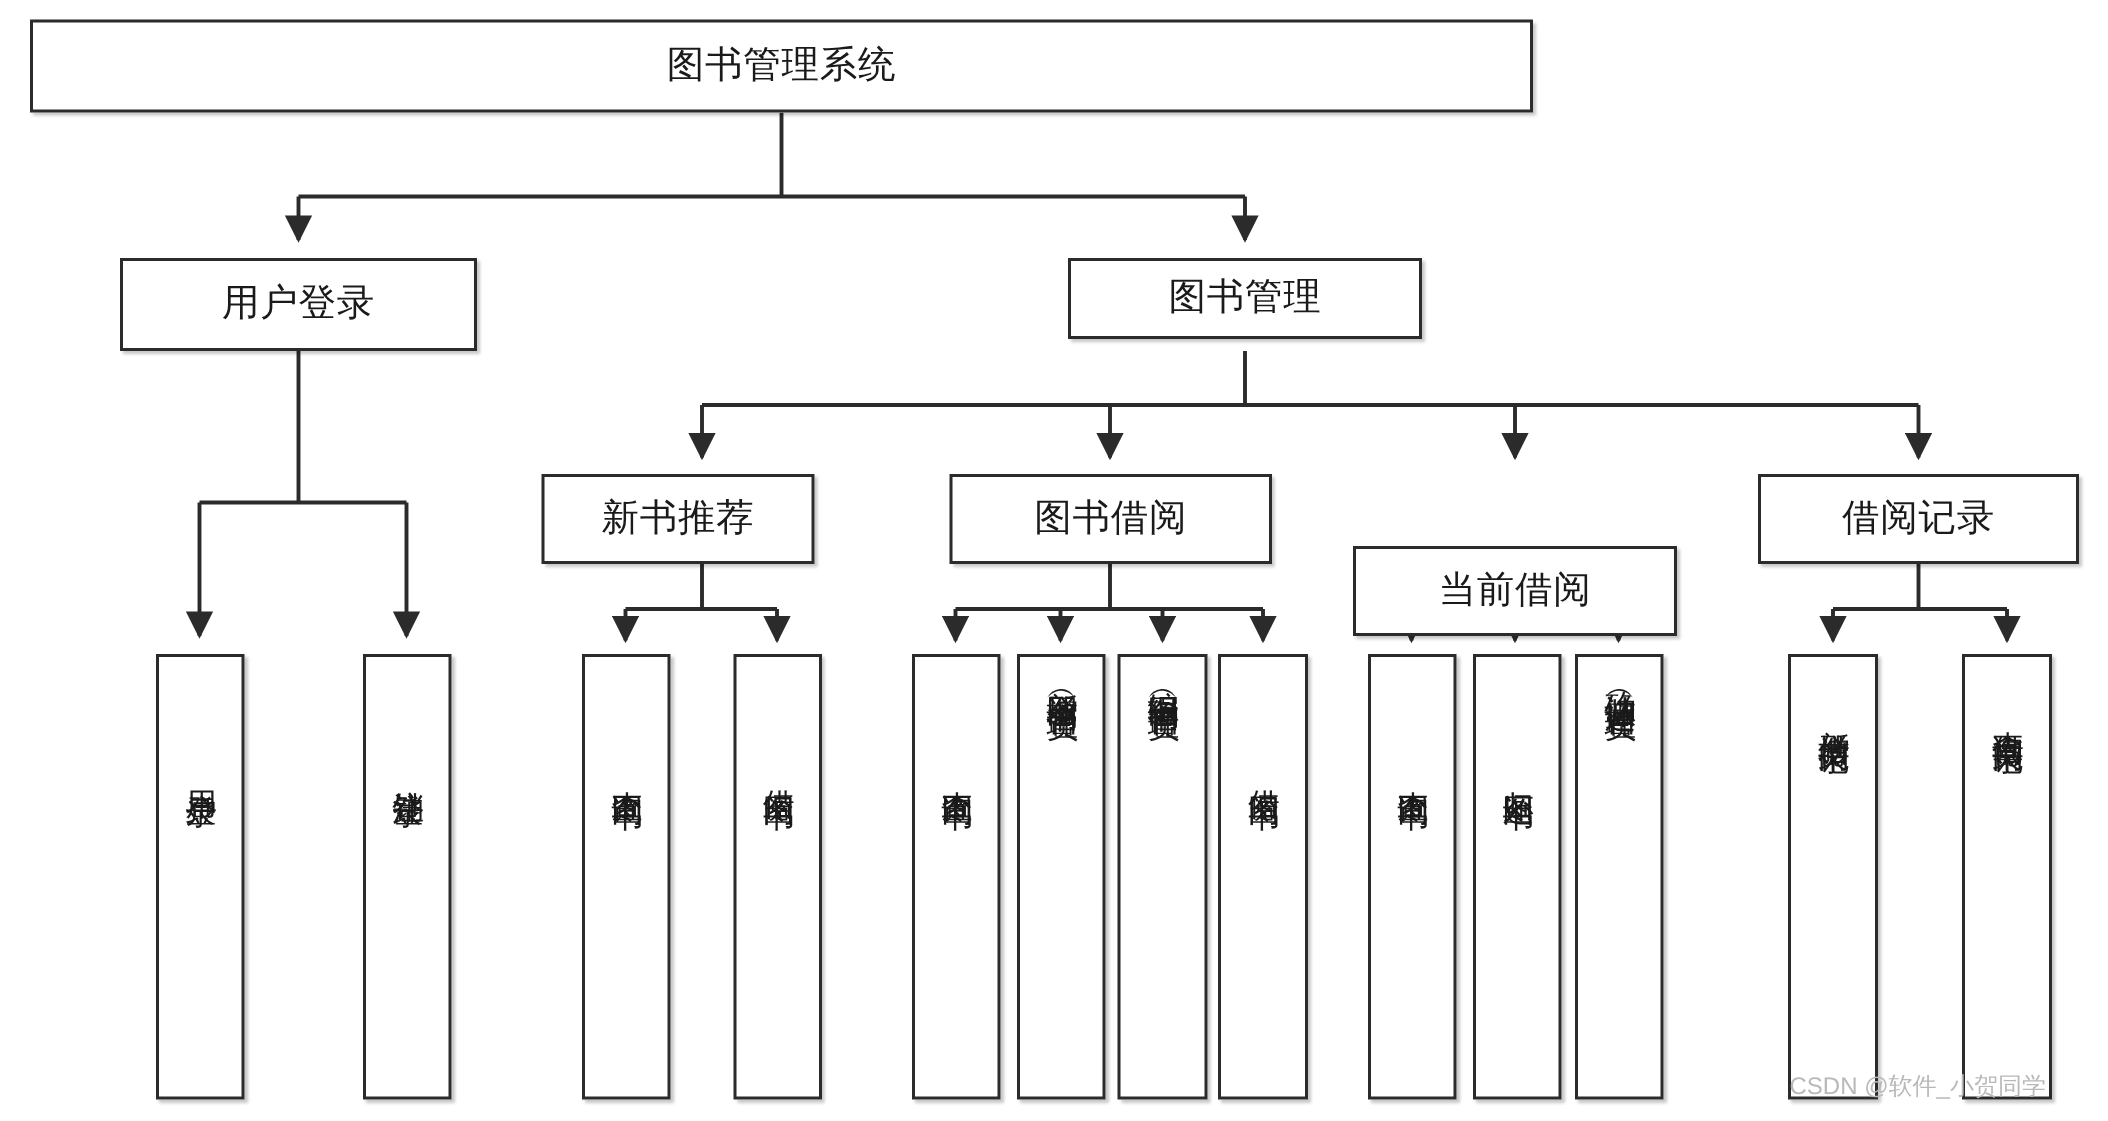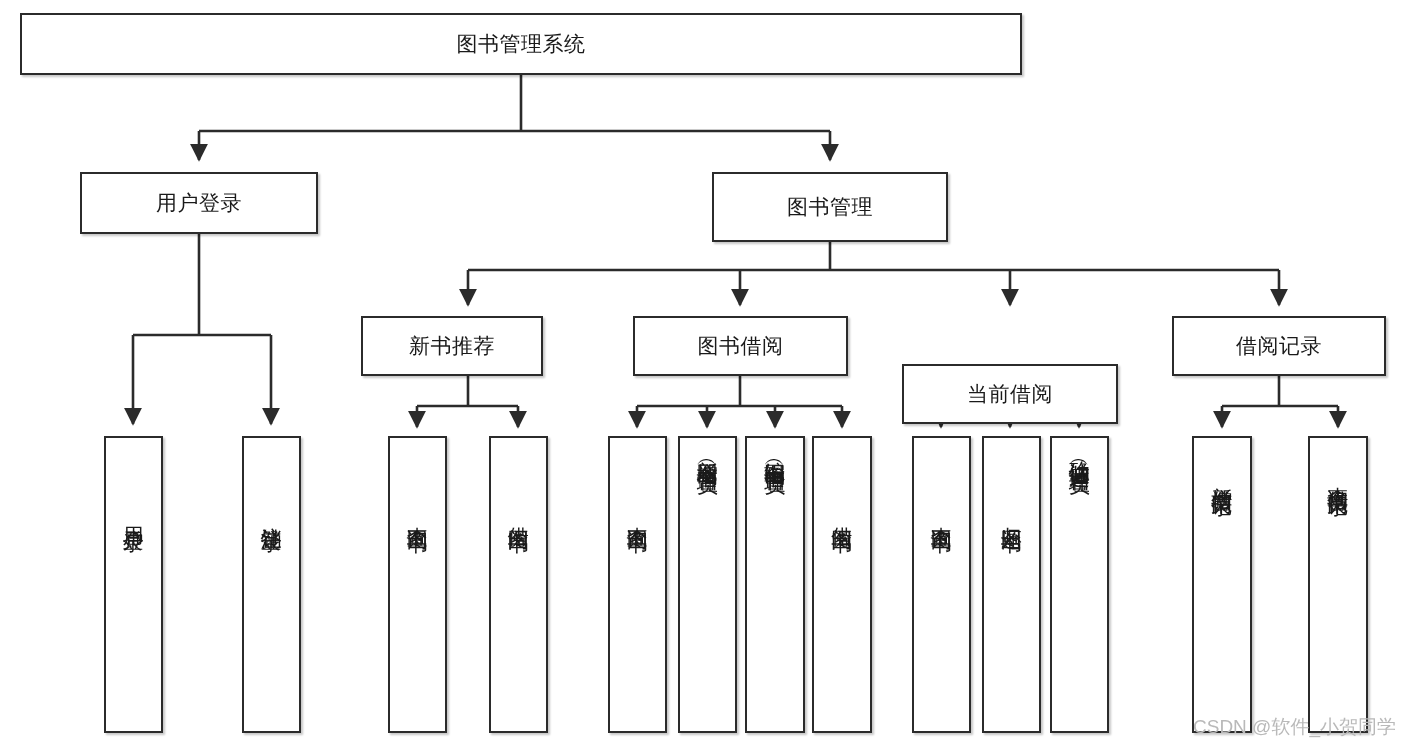"图书管理系统" .node .label { font-size: 21px -> 25px }
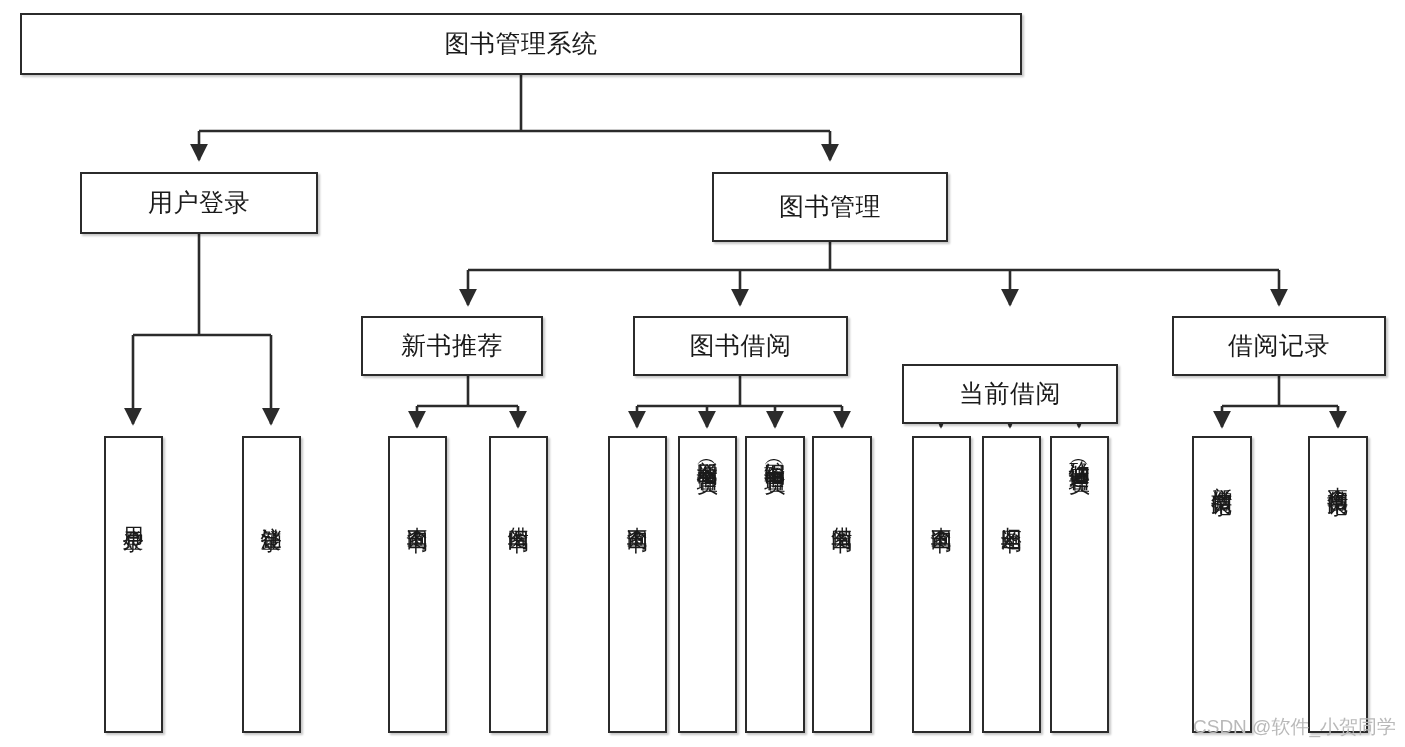"图书管理" div.node { height: 70px -> 54px }
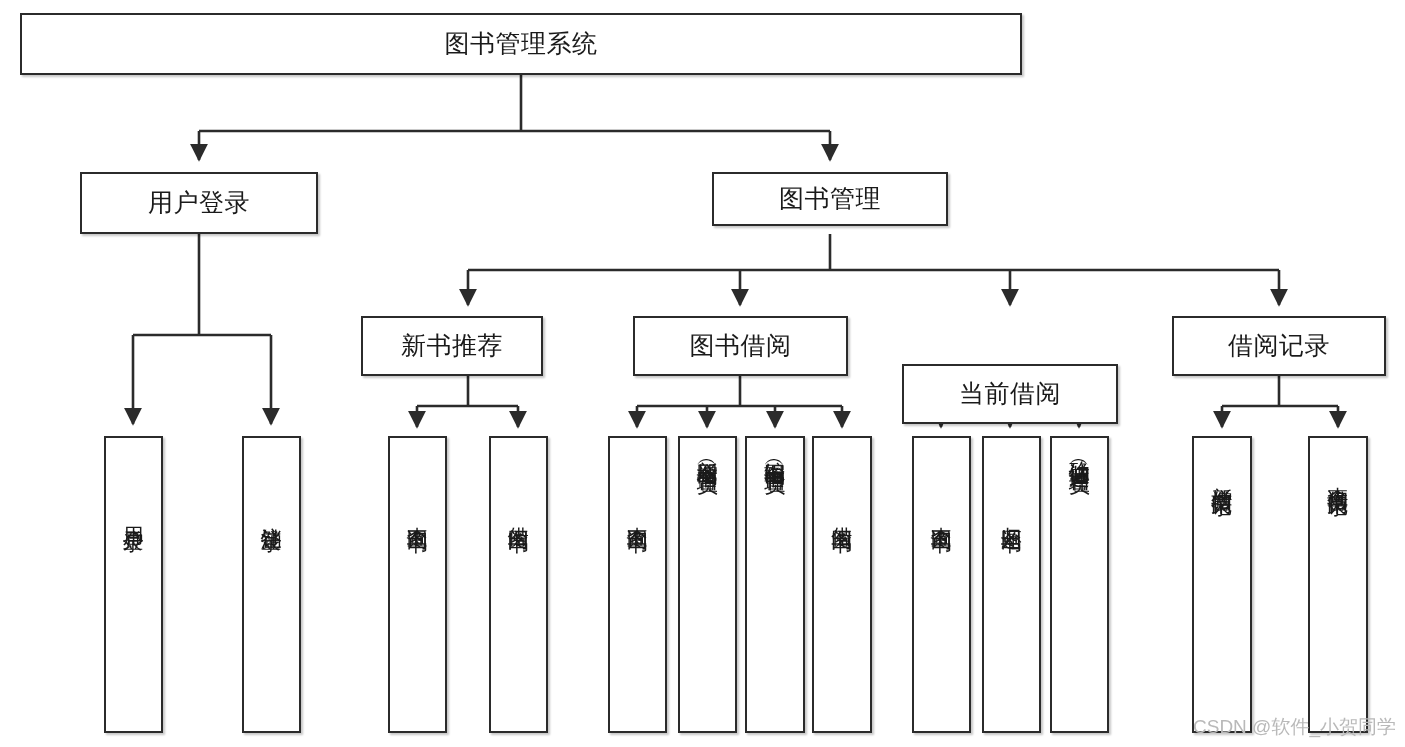"CSDN @软件_小贺同学" #watermark { font-size: 19px -> 16px }
